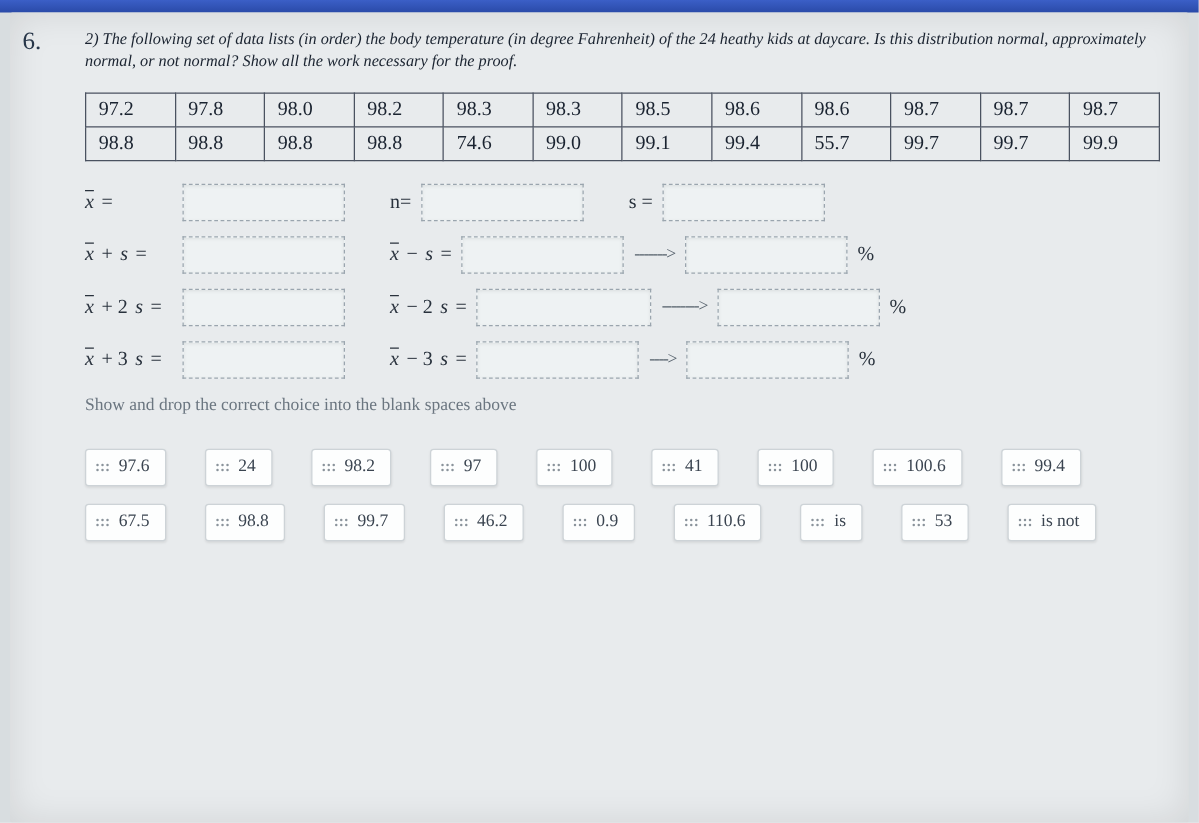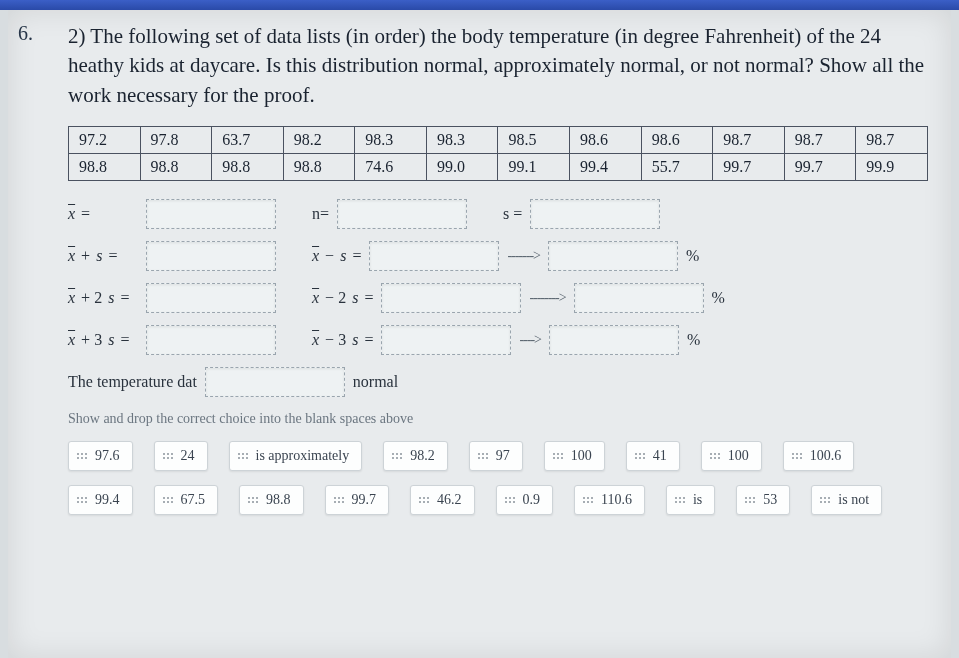"2) The following set of" .prompt { font-size: 21px -> 13px; font-style: none -> italic }
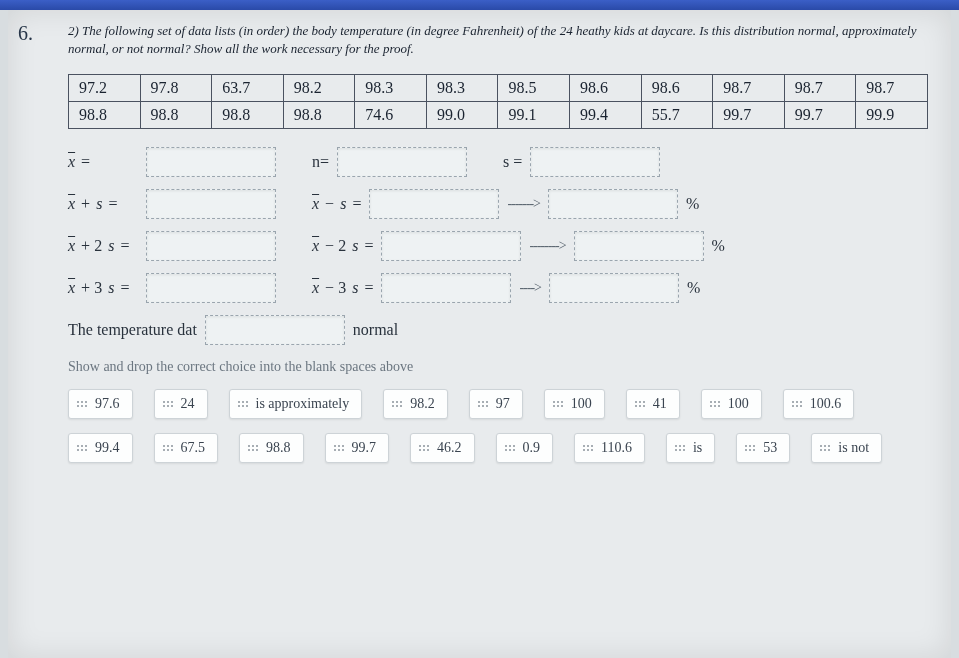"63.7" td { text: 63.7 -> 98.0 }
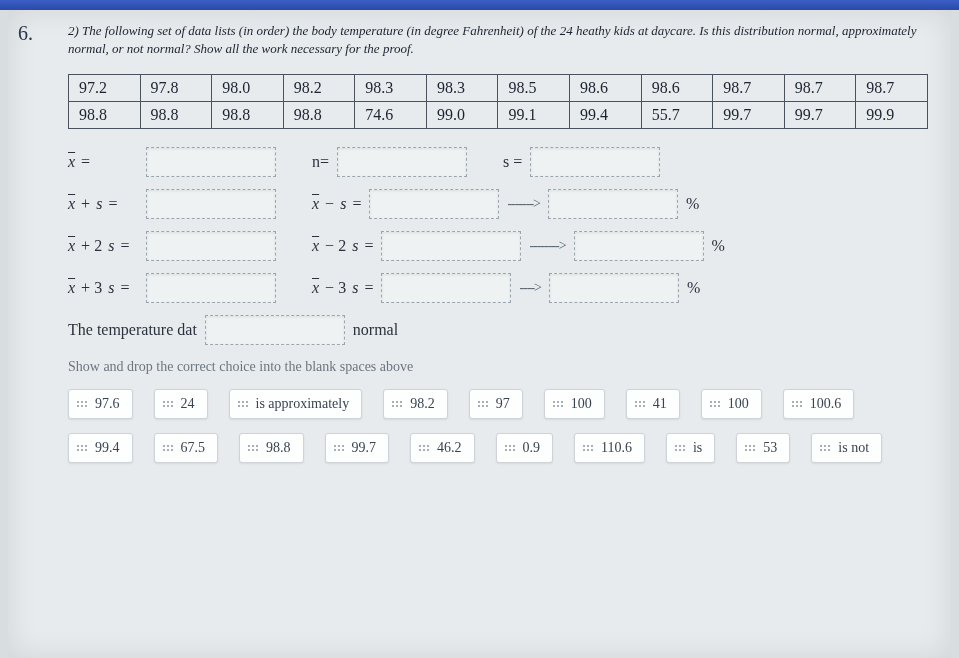"The temperature dat" div.wrow { html: <div> <span>The temperature dat</span> <span></span> <span>normal</span> </div> -> none }
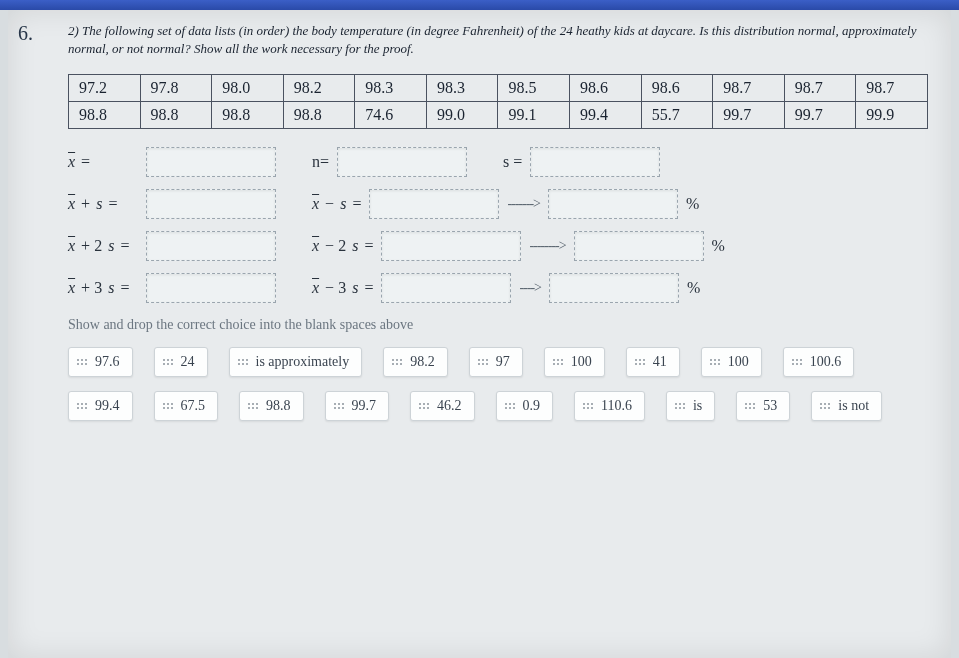"97.6" .choices { gap: 14px 21px -> 14px 31px; margin-top: 14px -> 26px }
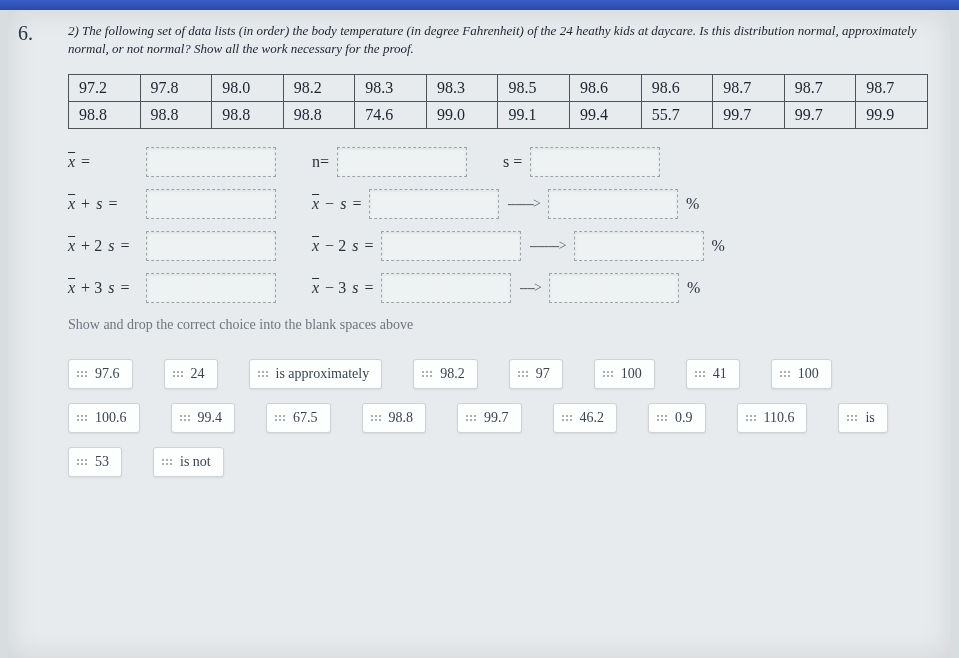"is approximately" div.chip { html: <div> <div> <span></span> <span></span> <span></span> <span></span> <span></span> <span></span> </div> <span>is approximately</span> </div> -> none }
